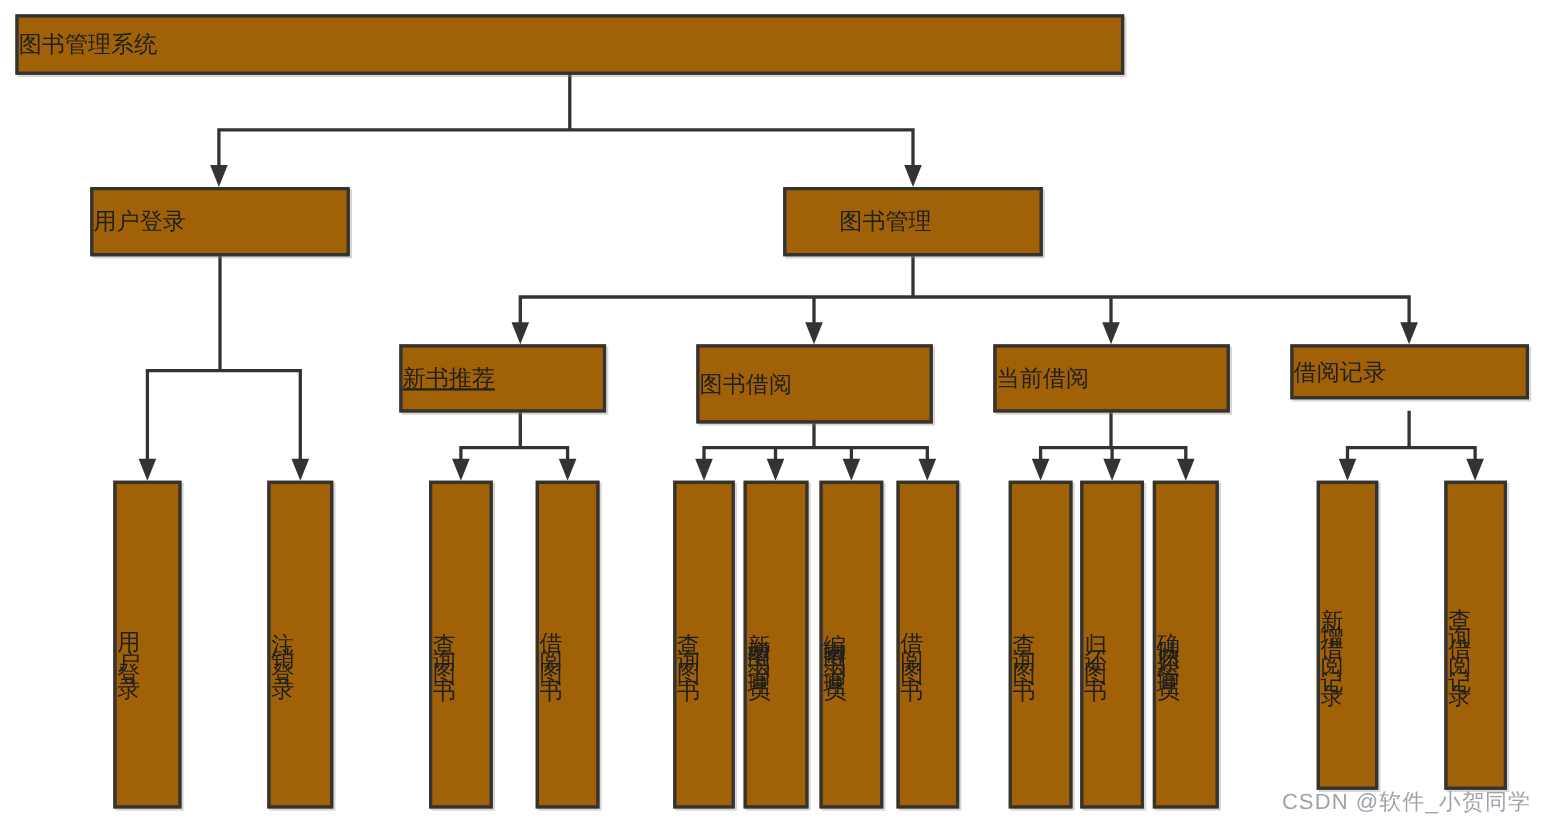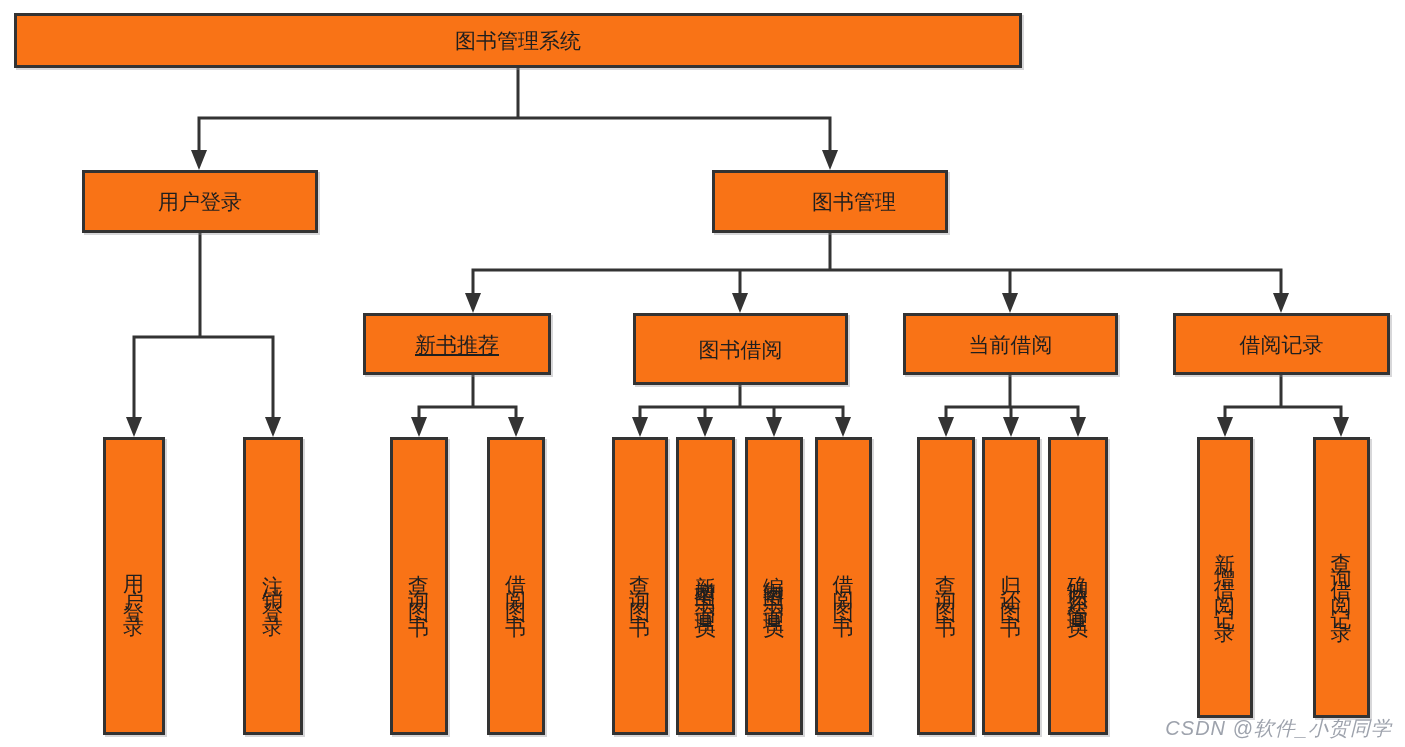"图书管理系统" .node { background: #f97316 -> #a16207; justify-content: center -> flex-start }
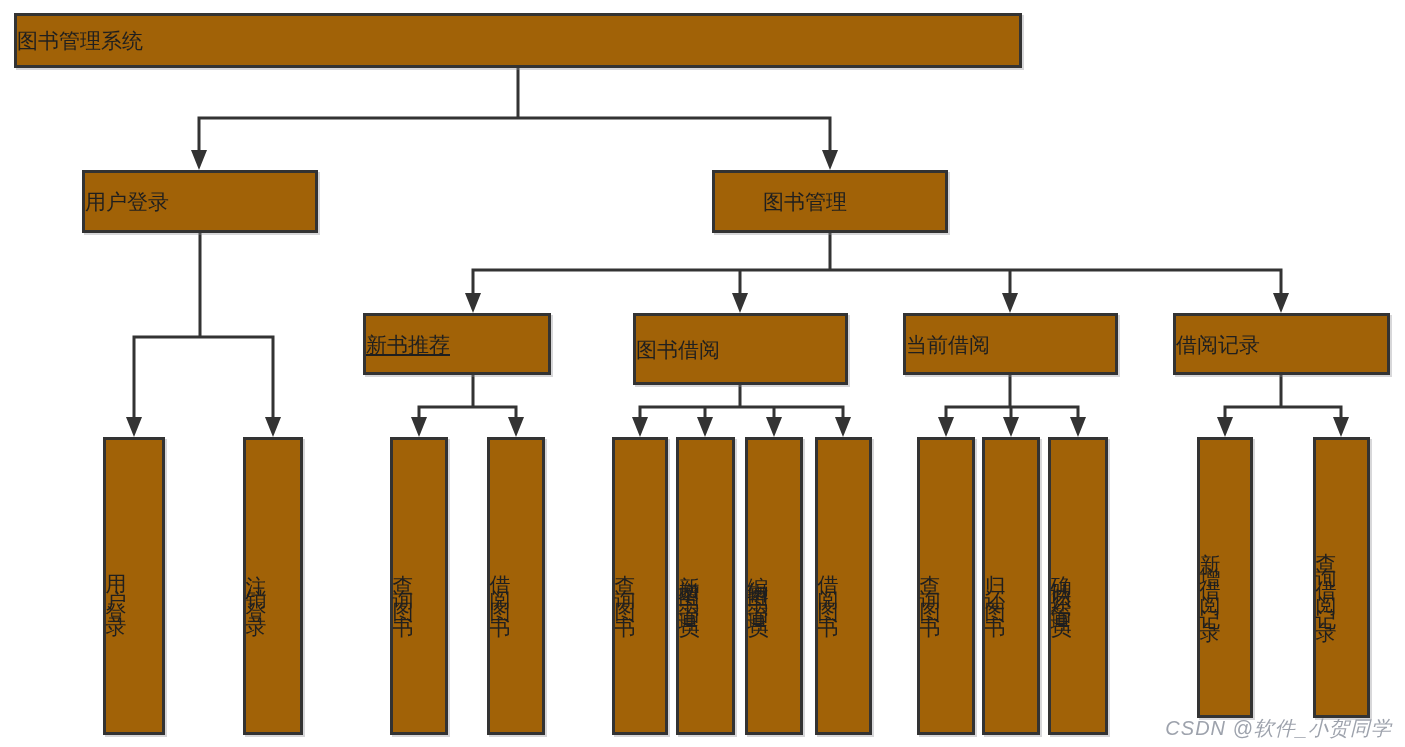"借阅记录" div.node { height: 62px -> 50px }
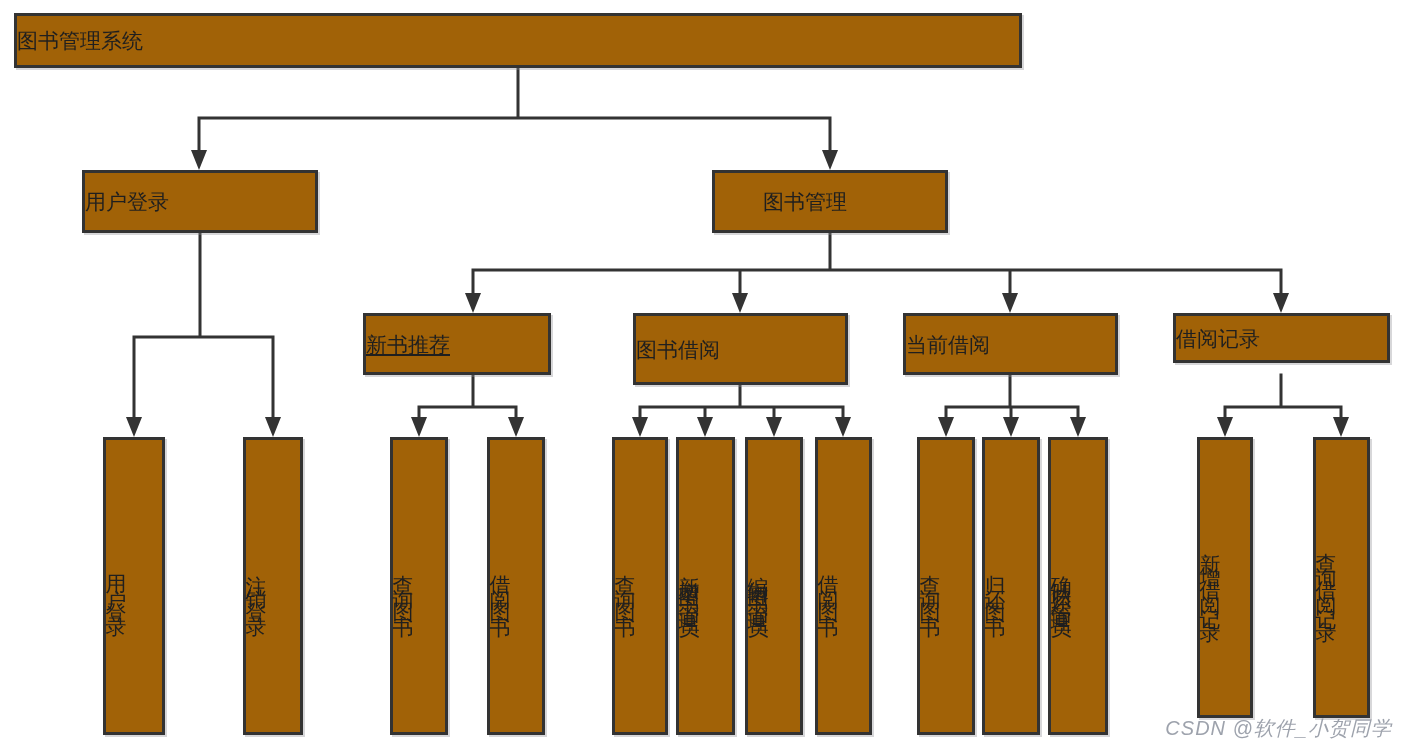"CSDN @软件_小贺同学" .watermark { font-style: italic -> none }
